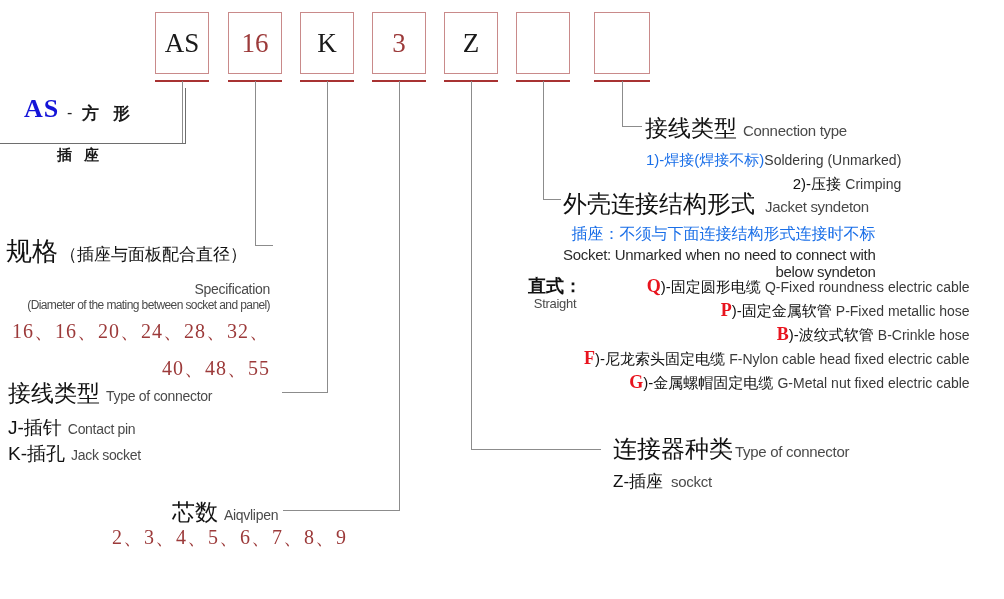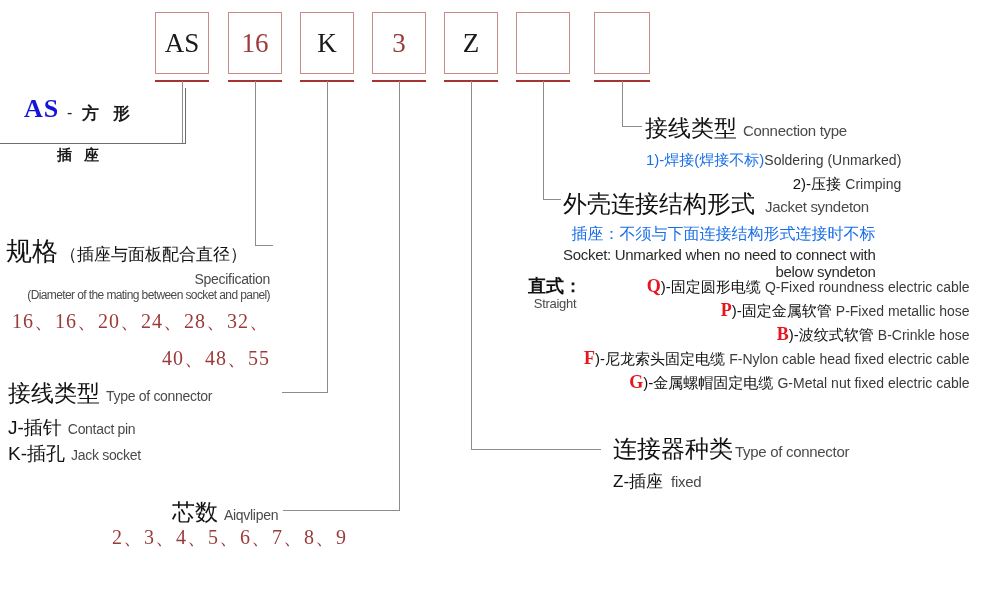"Specification" div.en-small { margin-top: 2px -> 12px }
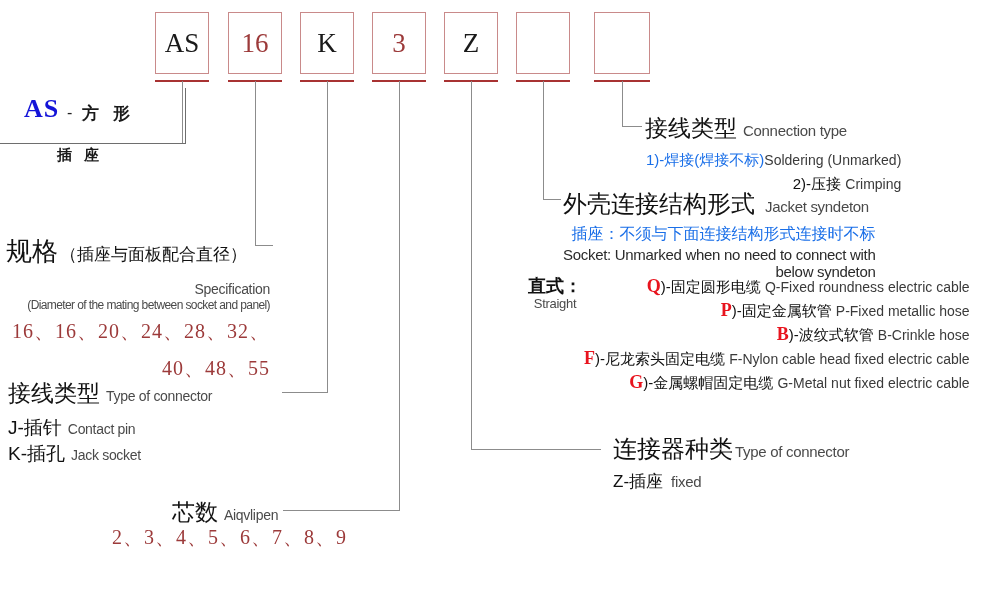"fixed" span.en-small { text: fixed -> sockct }
